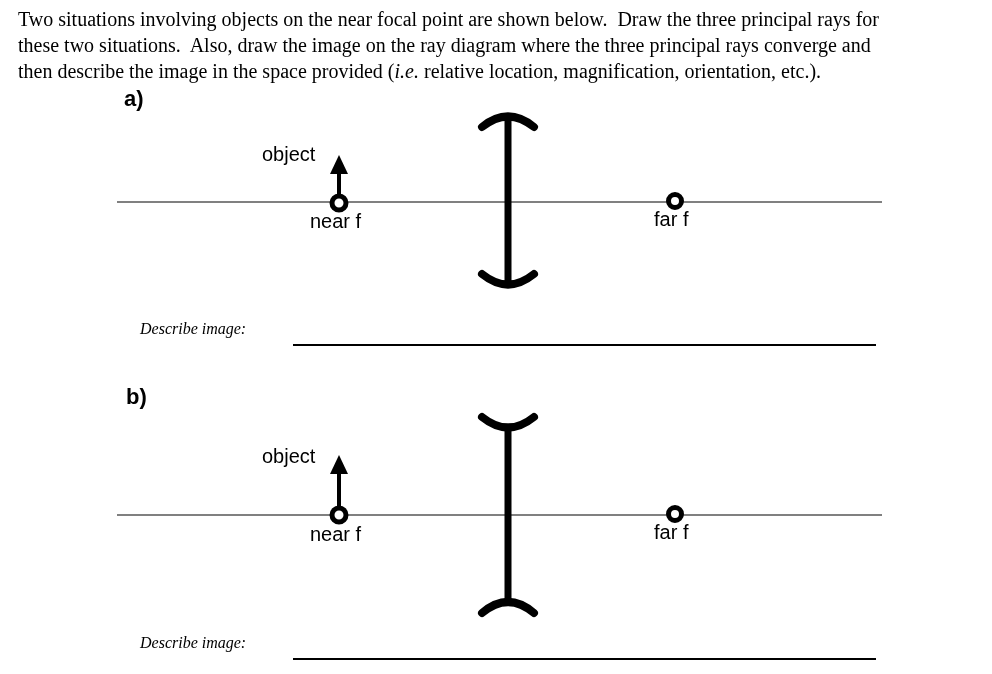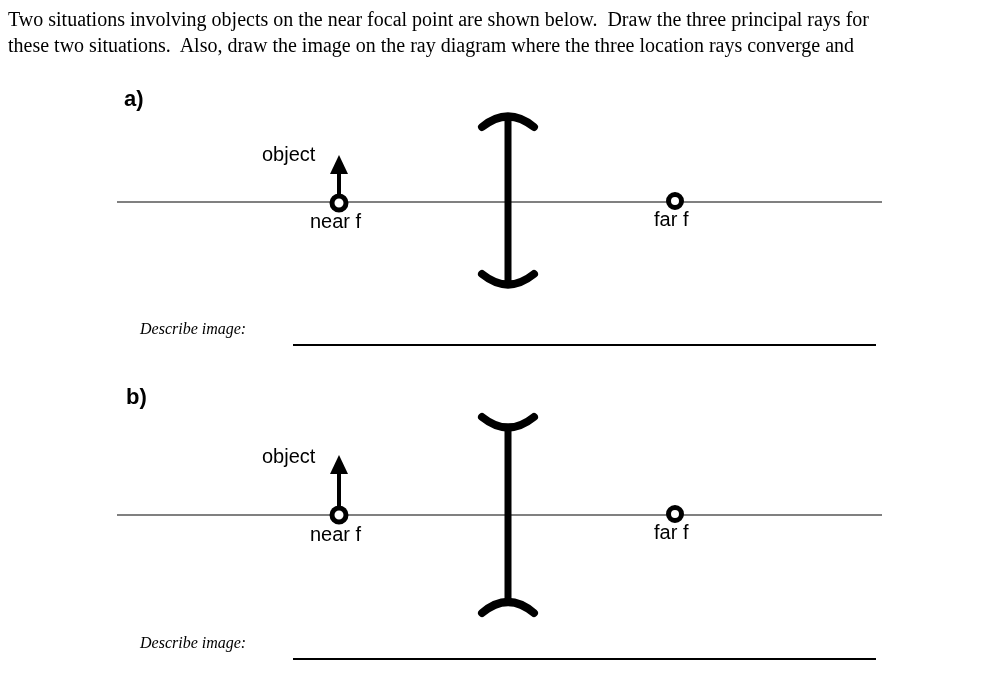"Two situations involving objects on" div.abs { left: 8px -> 18px }
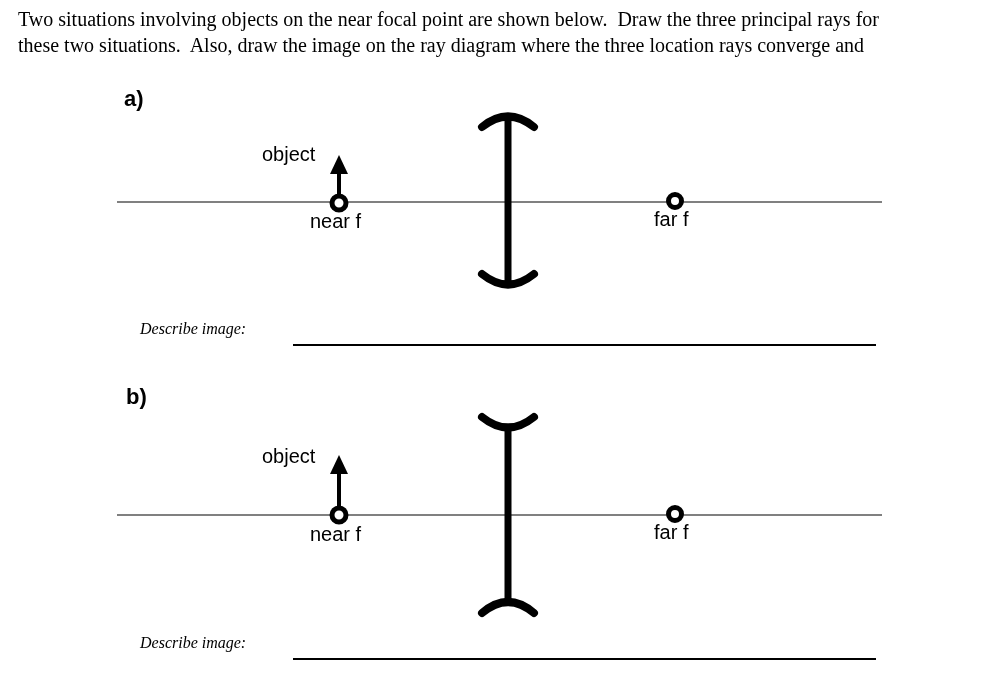"these two situations. Also, draw" div.hline { text: location -> principal }
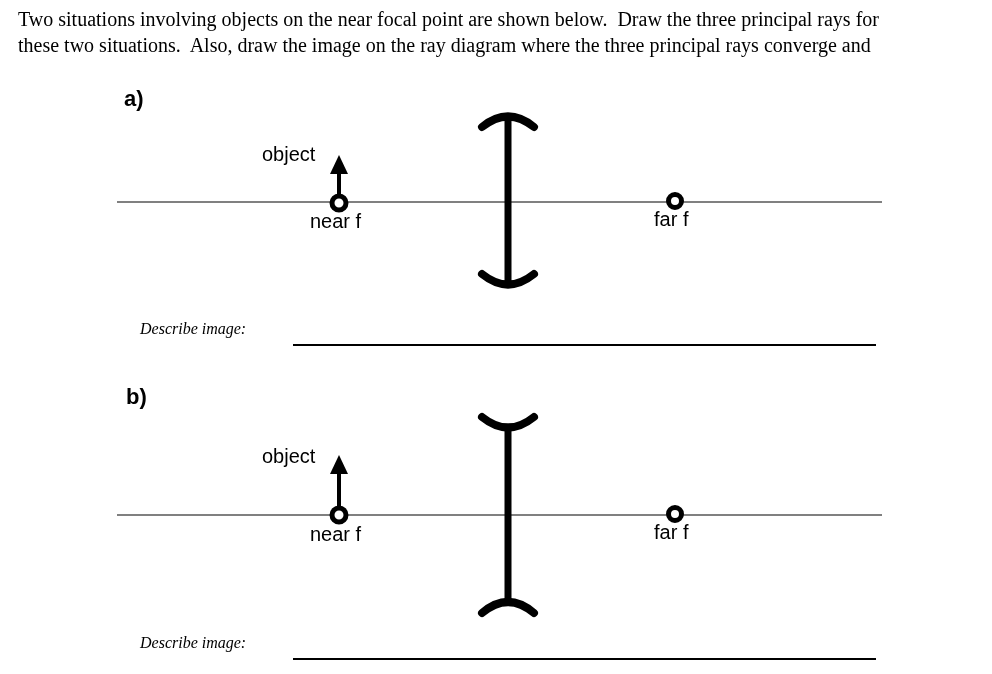"then describe the image in" div.hline { html: none -> <div><span>then describe the image in the space provided (</span><i>i.e.</i><span> relative location, magnification, orientation, etc.).</span></div> }
